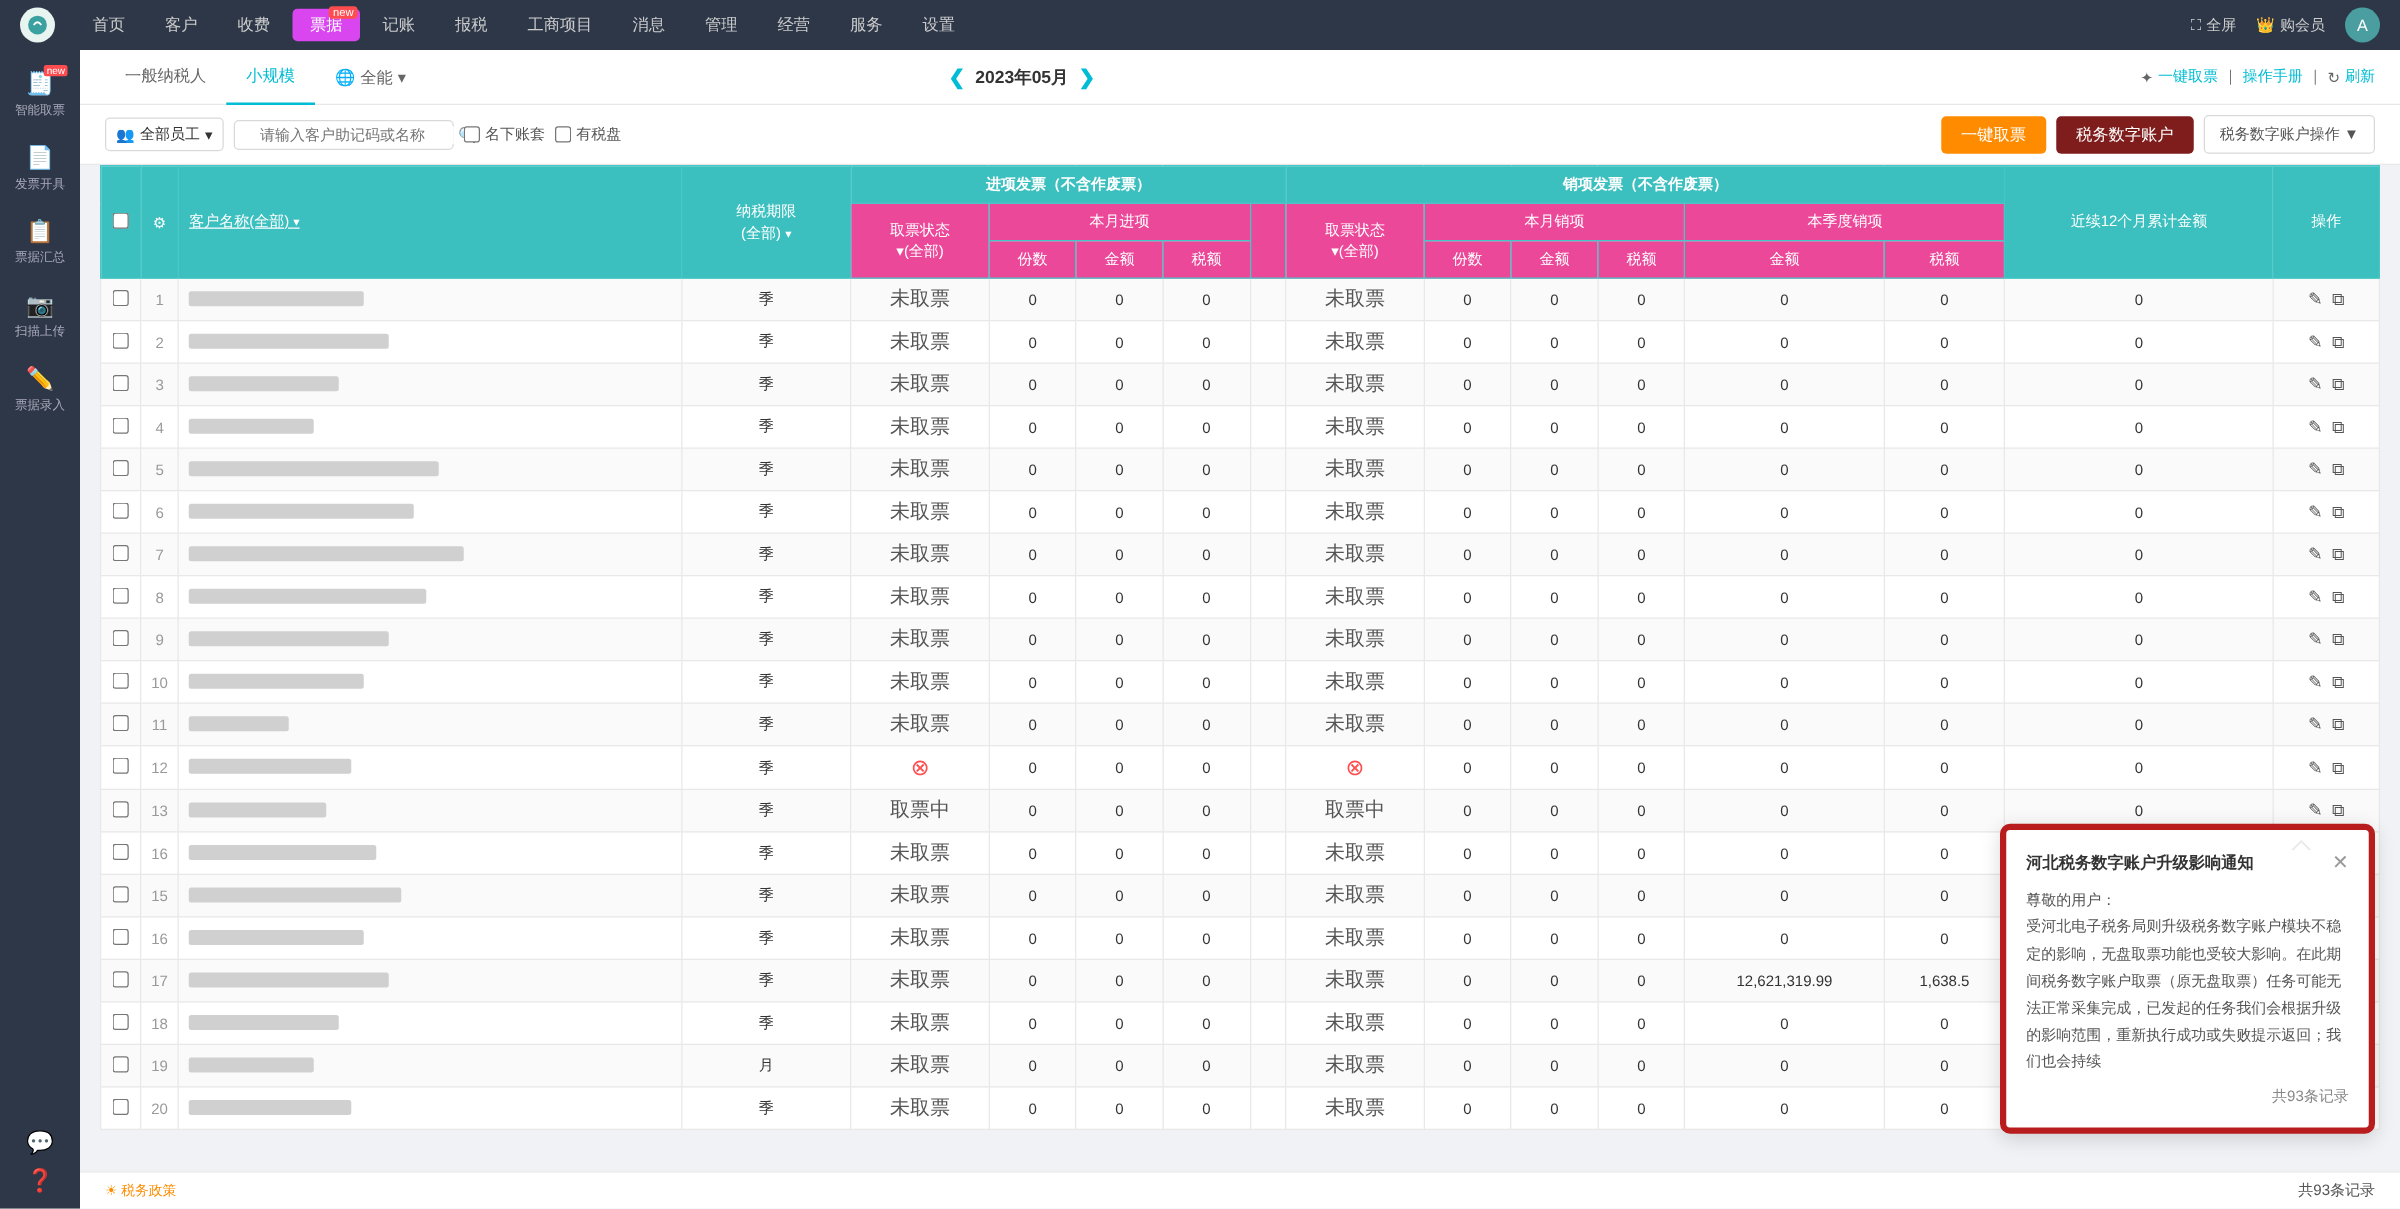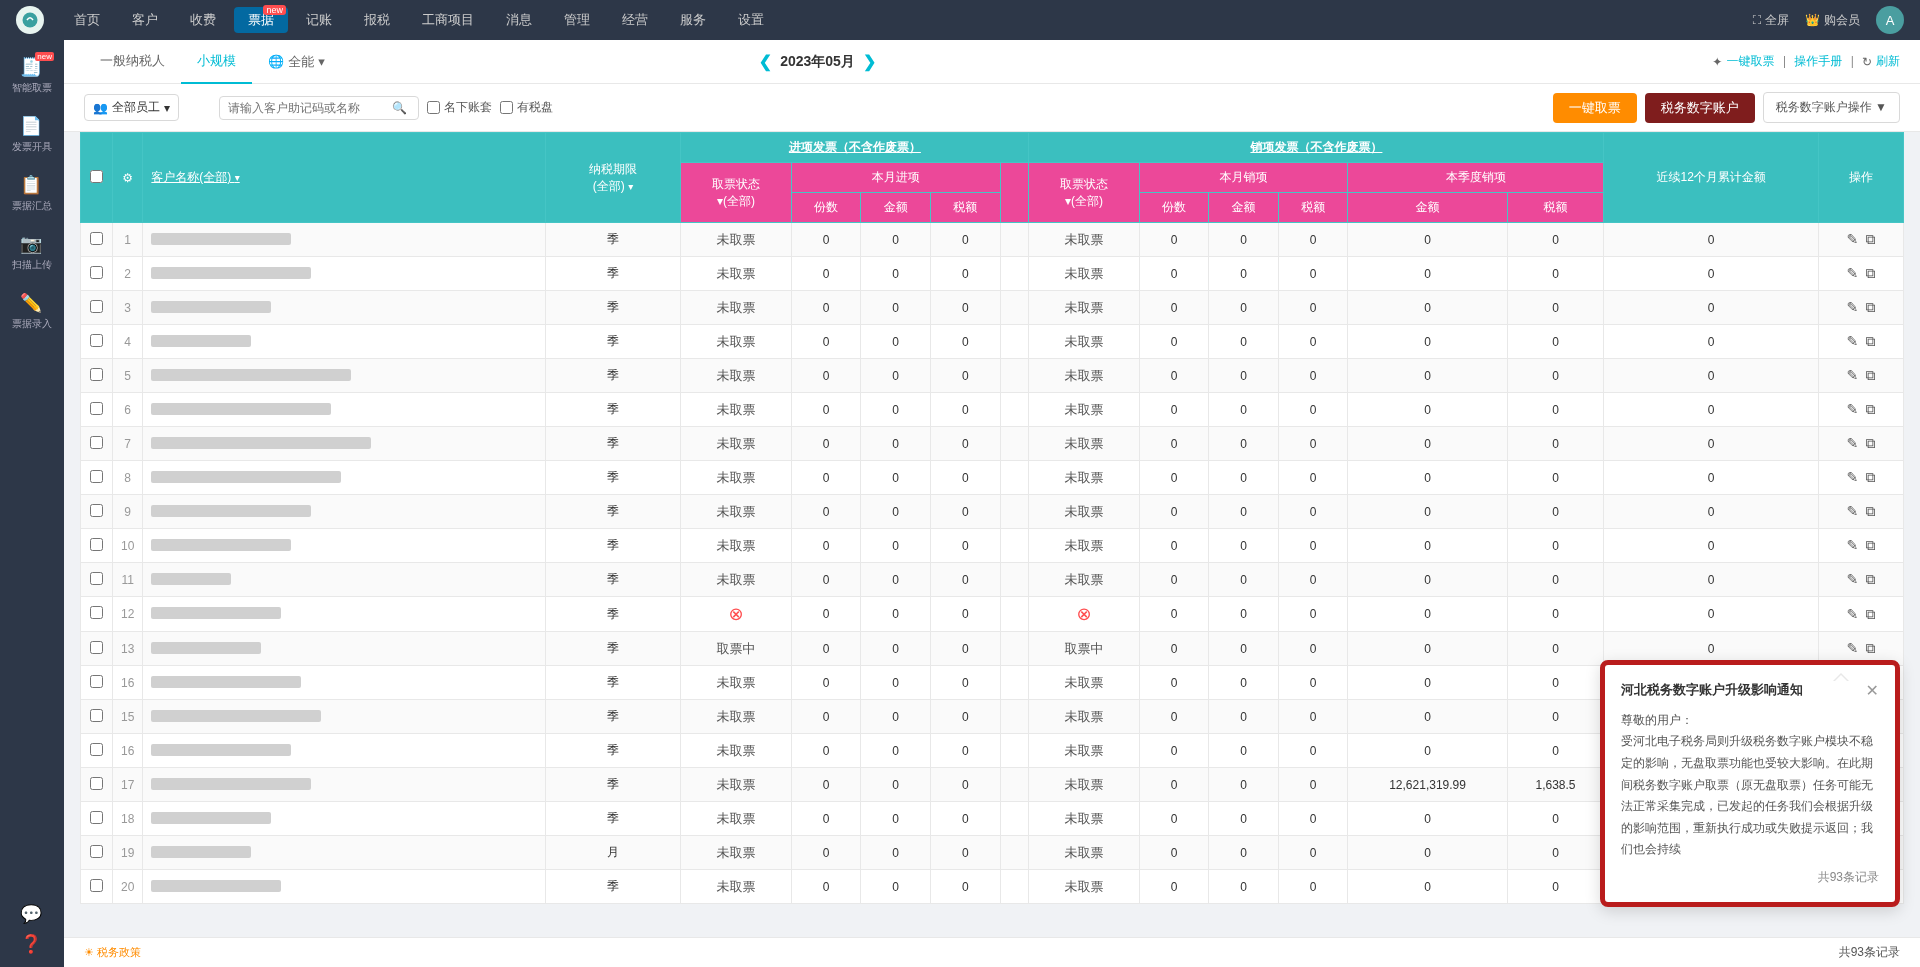"票据" .nav-item.active { background: #0369a1 -> #d946ef }
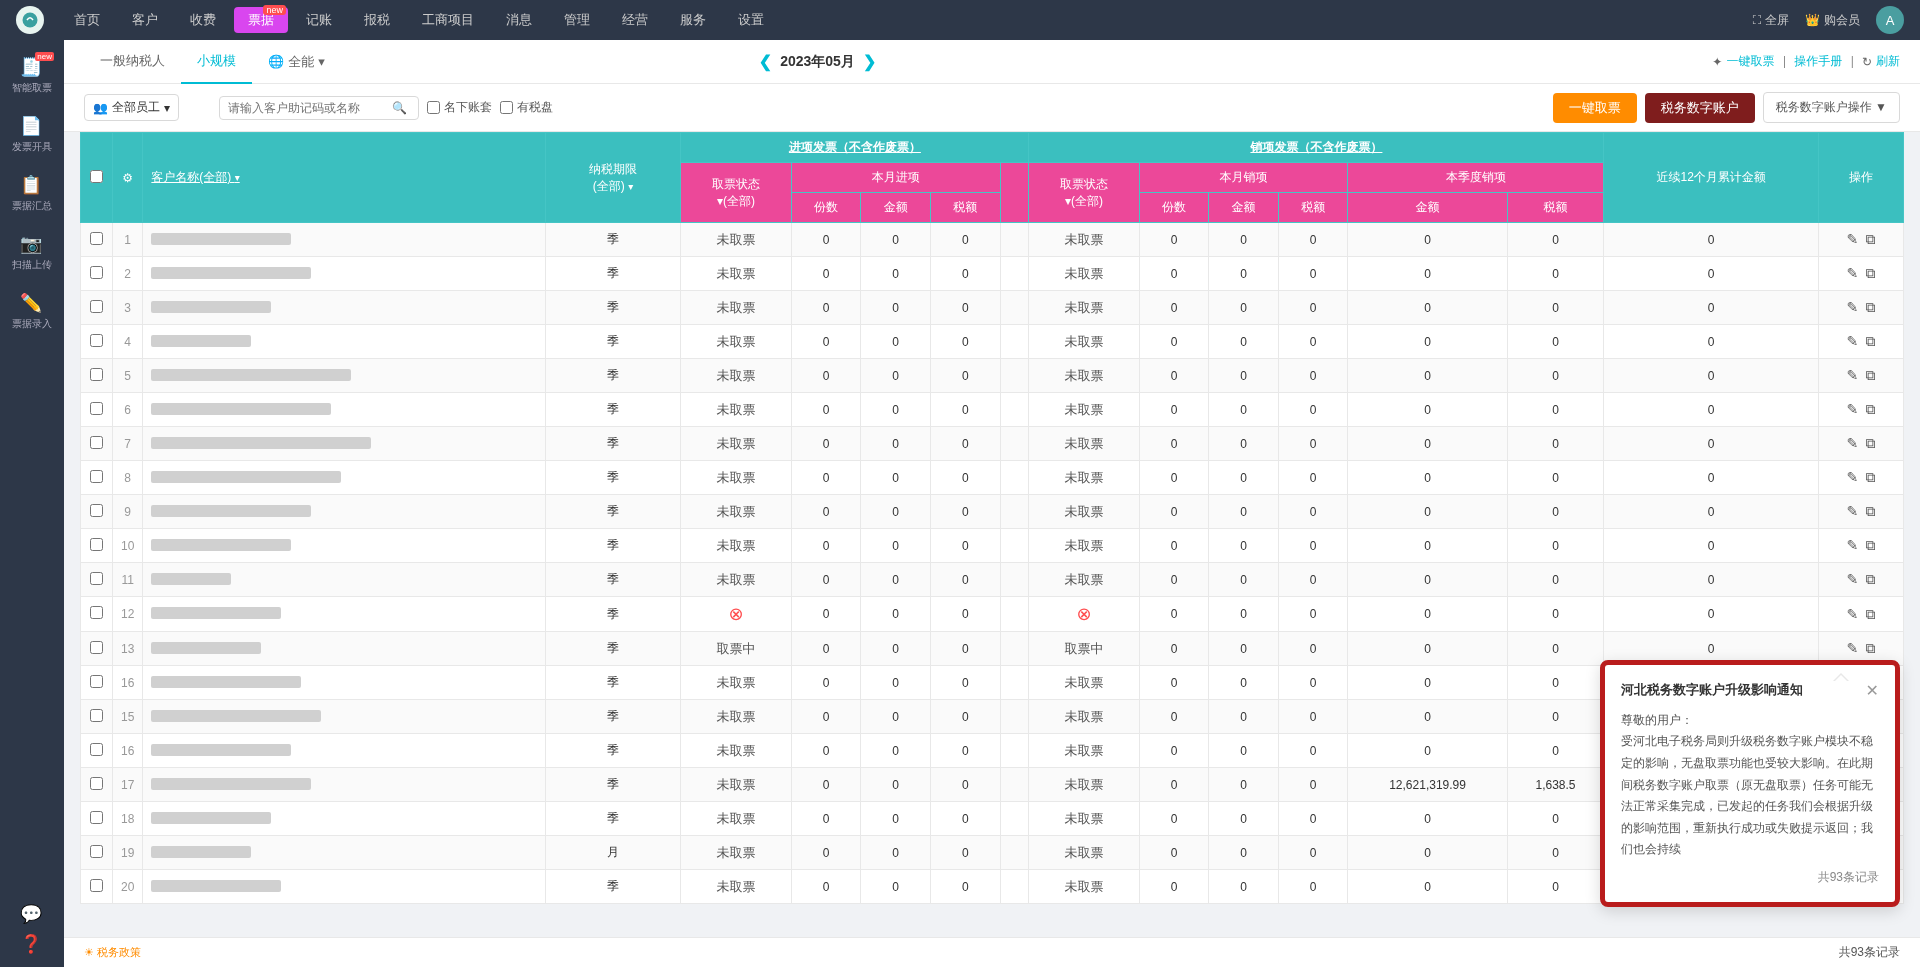"请输入客户助记码或名称" .search-input-wrap { margin-left: 32px -> none; padding: 4px 8px -> 4px 20px; width: 200px -> 176px }
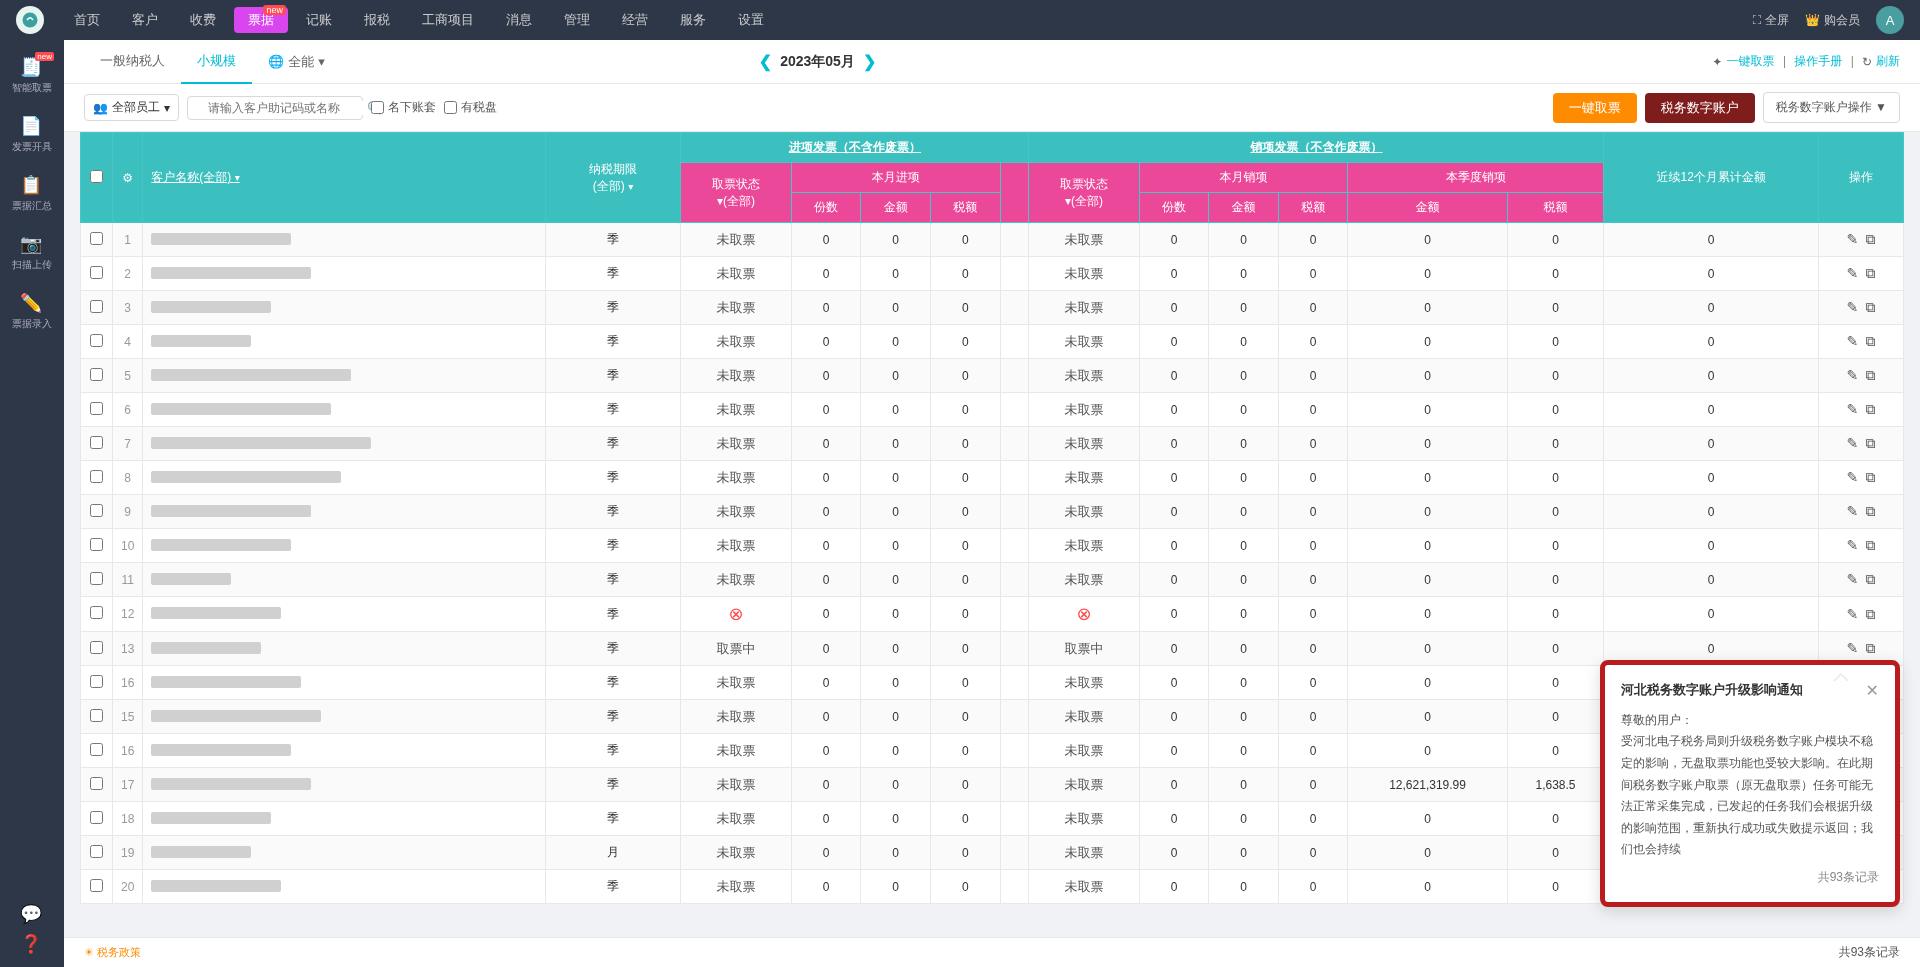"进项发票（不含作废票）" .th-group-label { text-decoration: underline -> none }
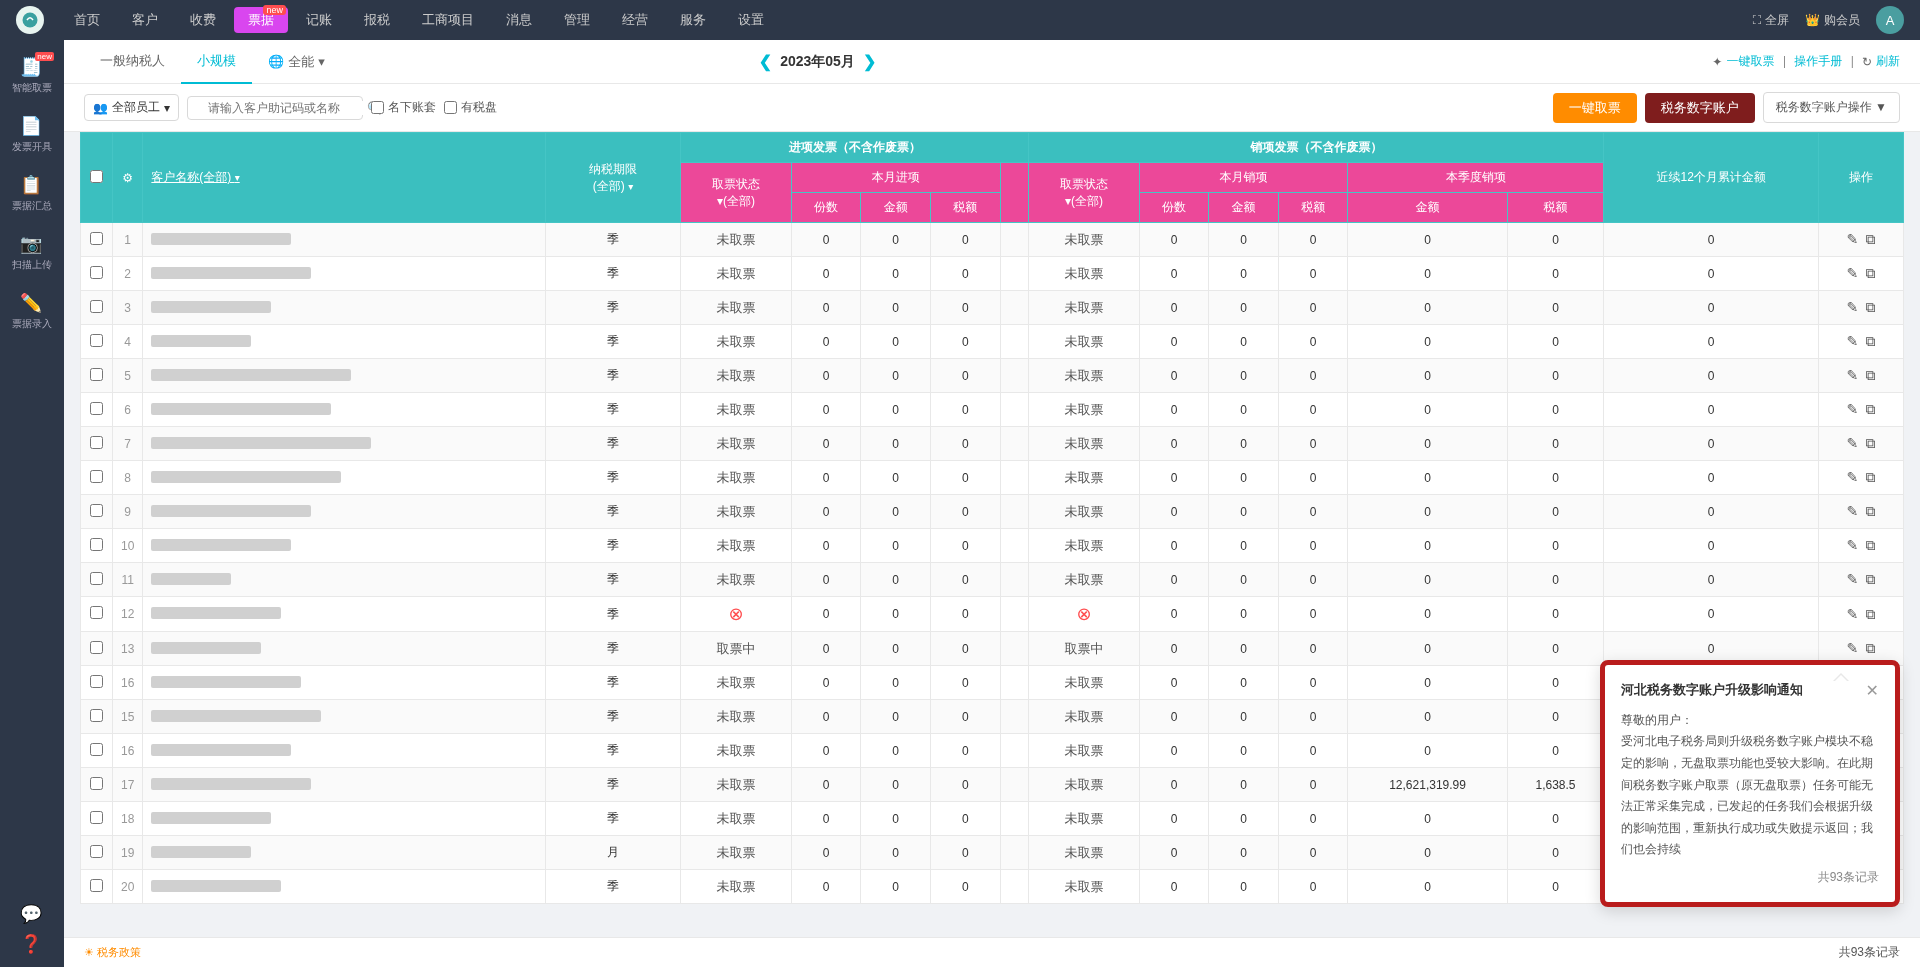"未取票" .status-badge { font-size: 13px -> 16px }
